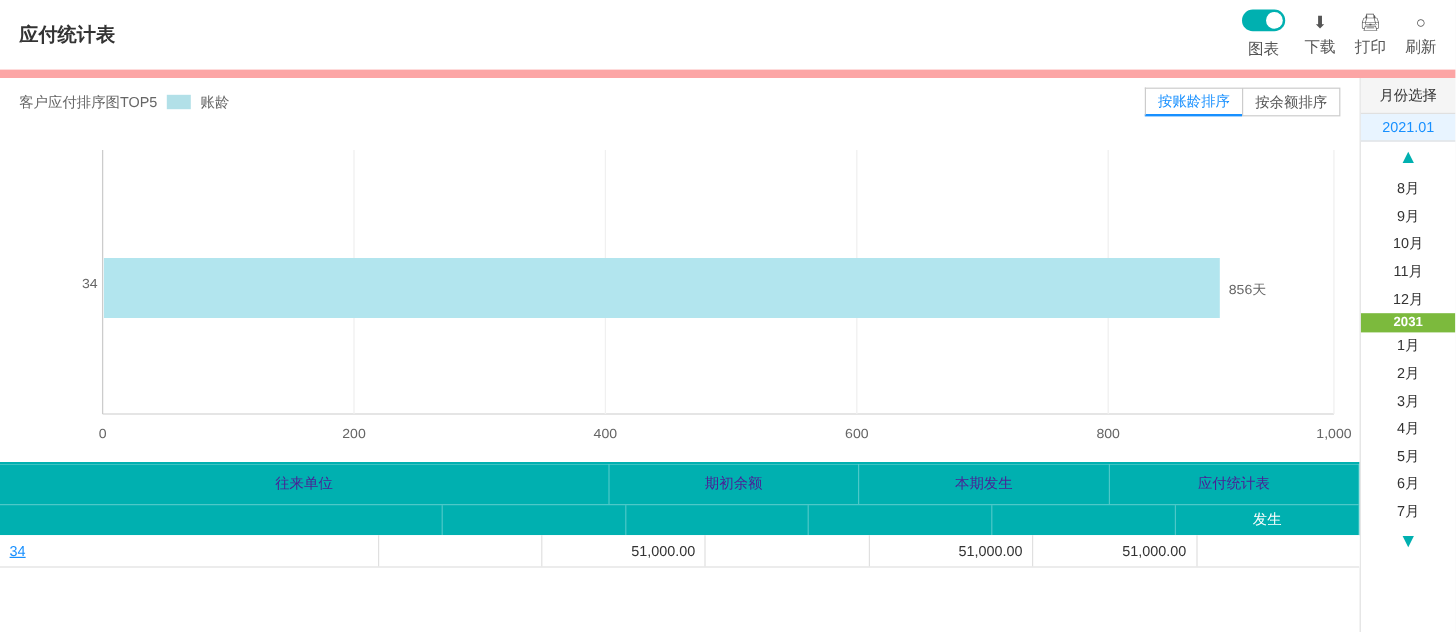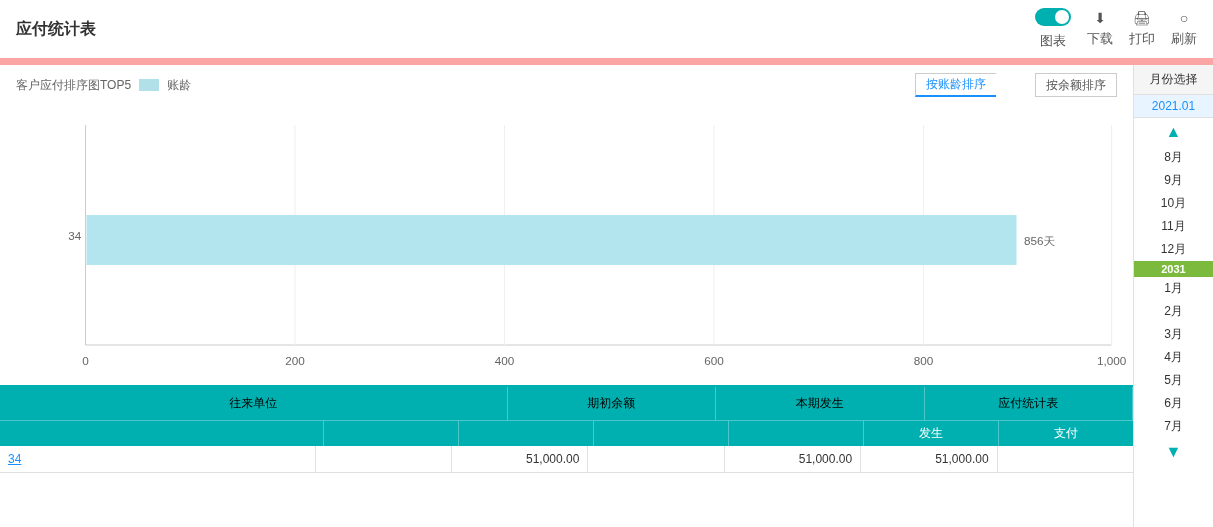"按账龄排序" .sort-btn { margin-left: 39px -> none }
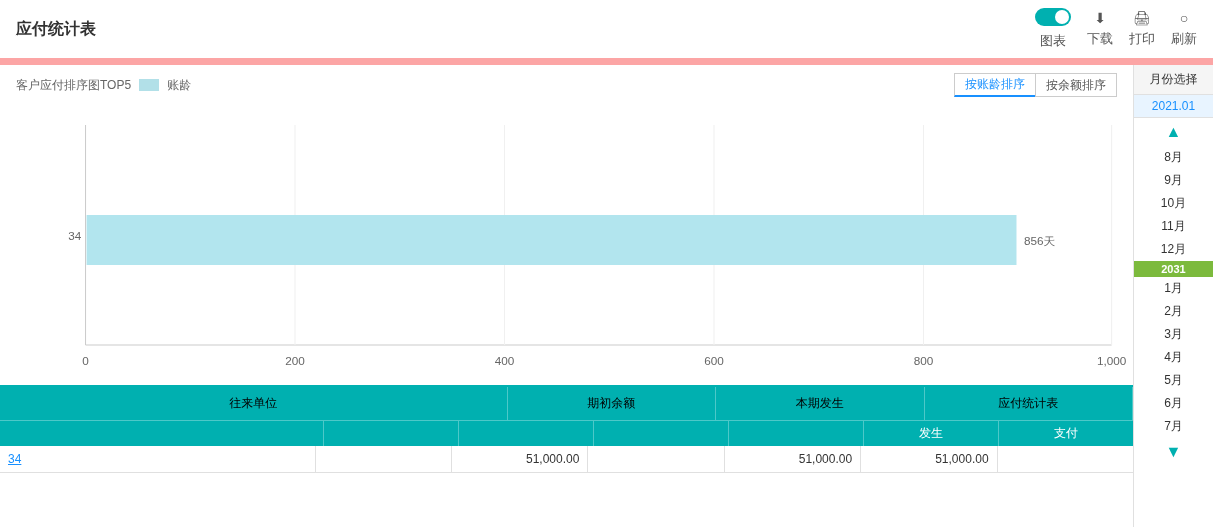"往来单位" div.table-header-row { color: #000000 -> #4c1d95 }
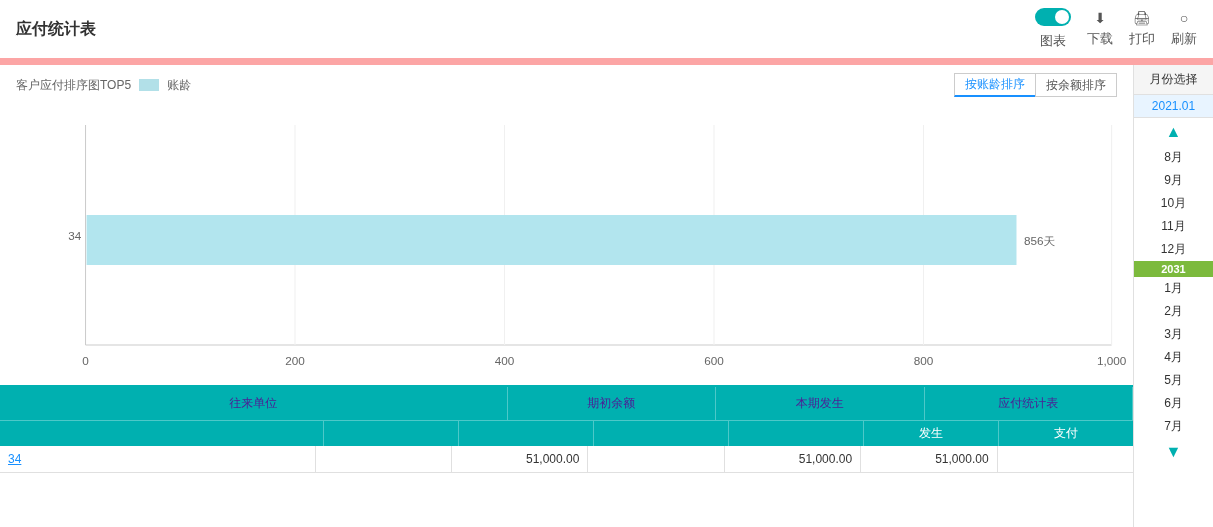"支付" div { html: <div>支付</div> -> none }
